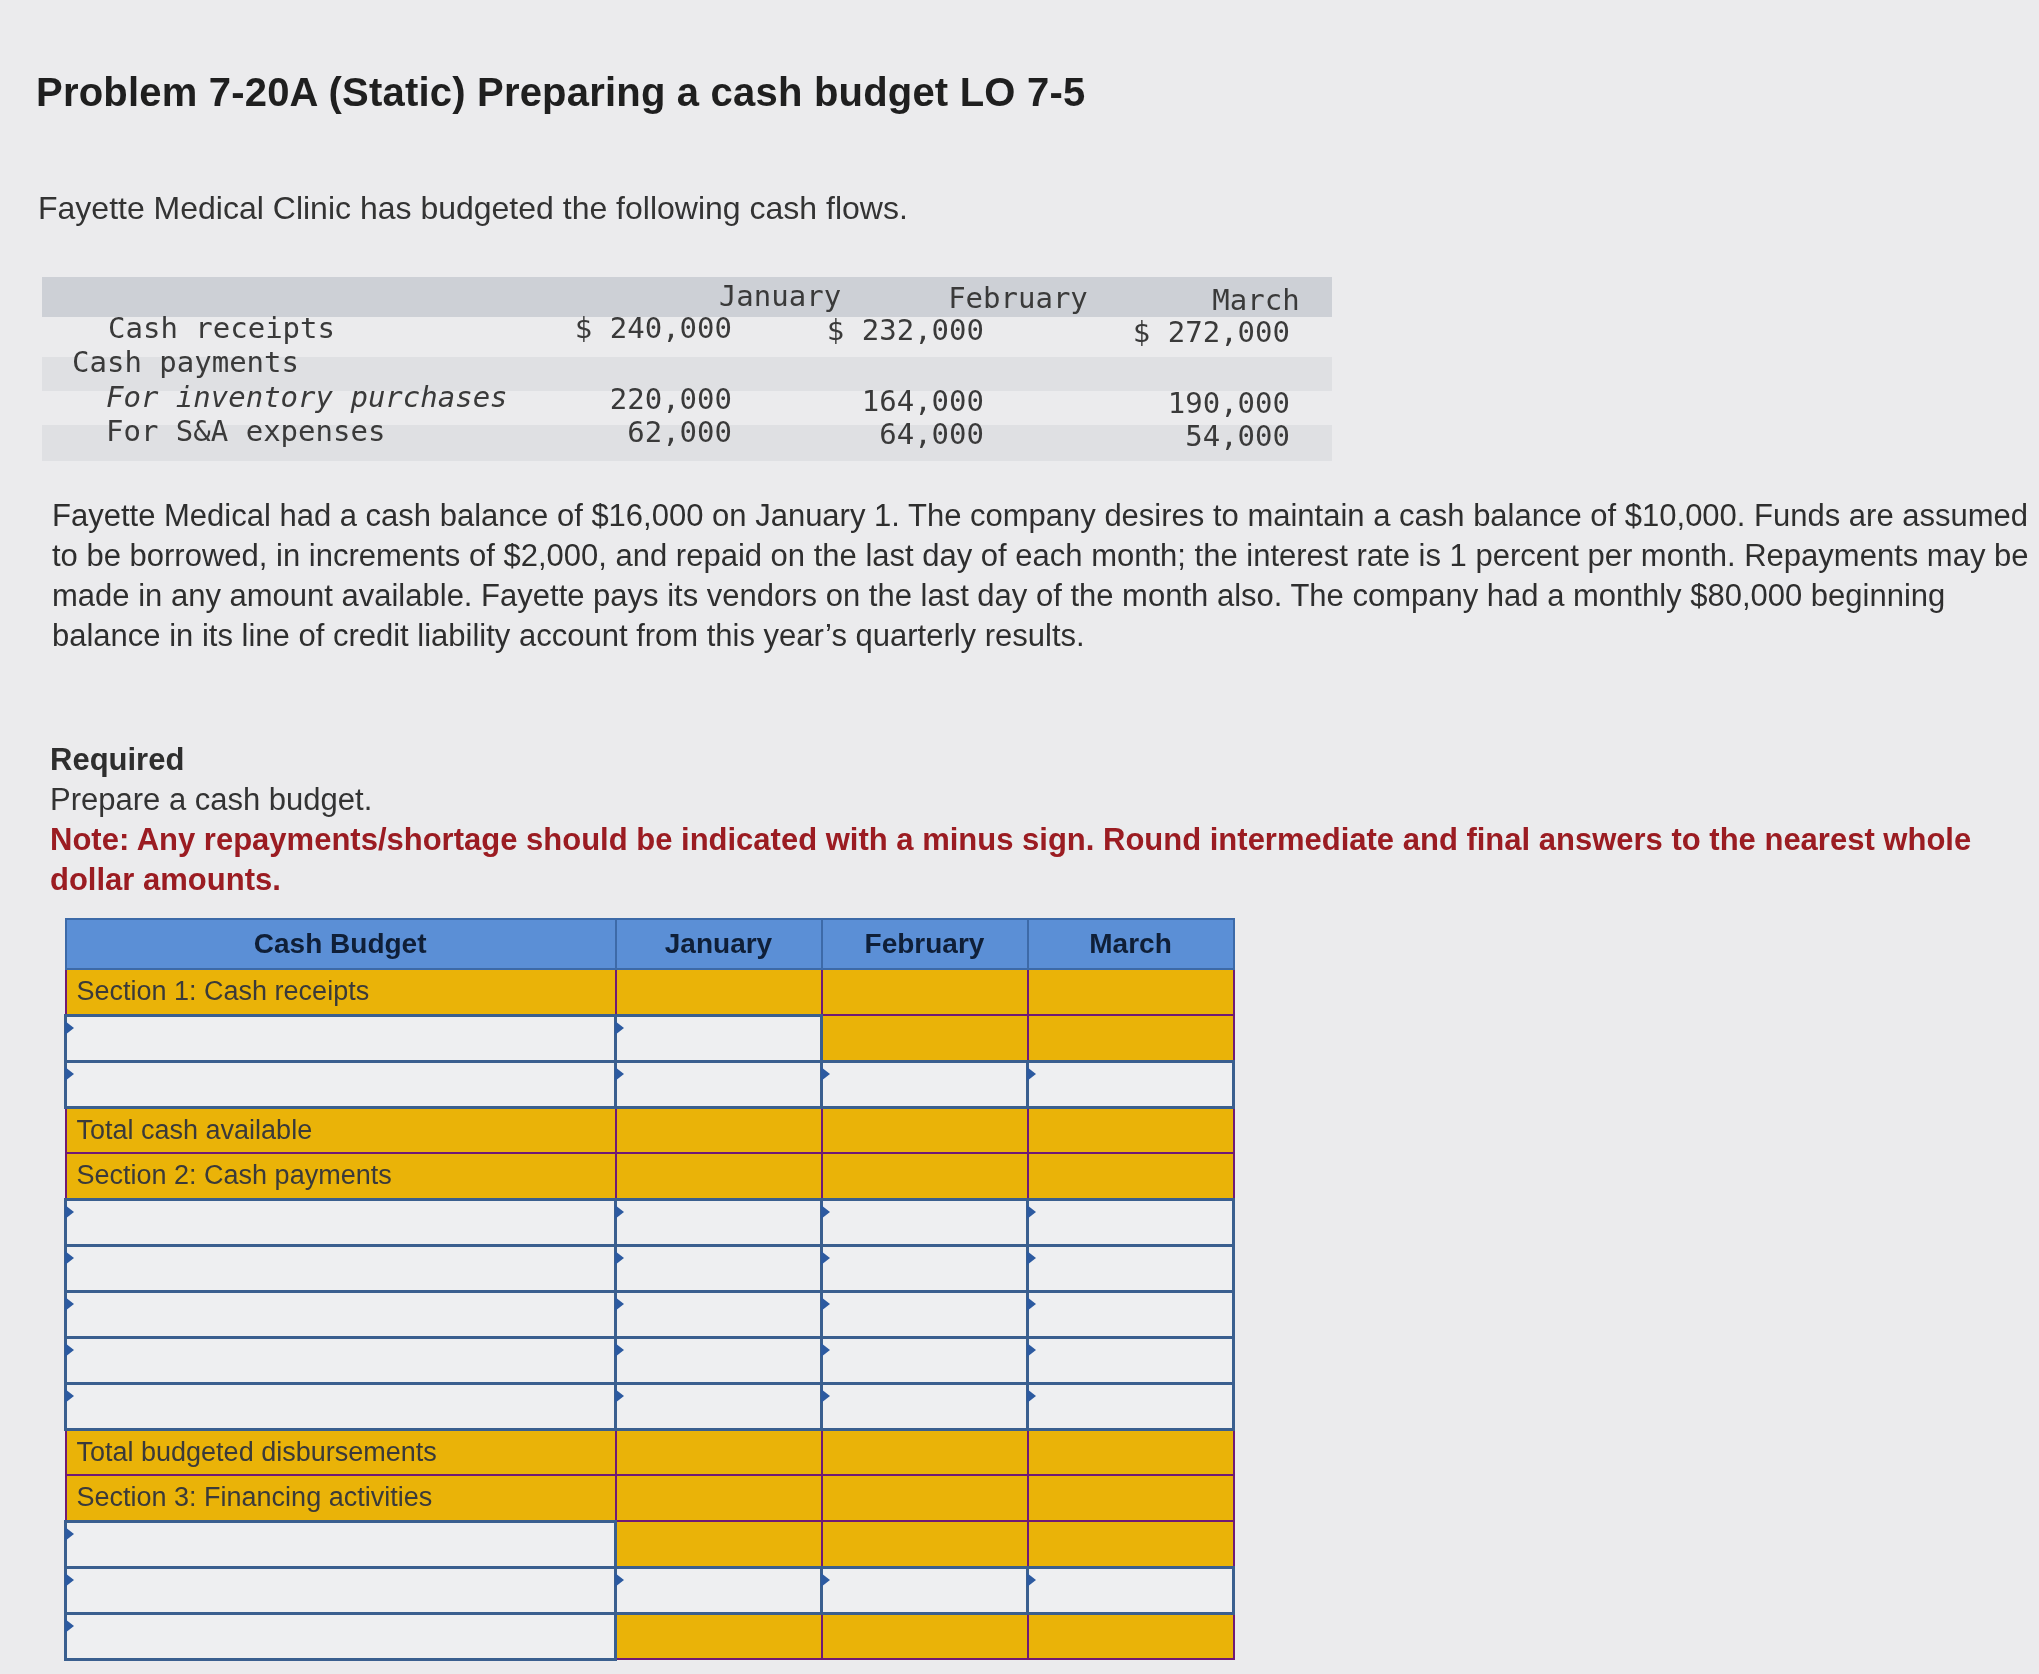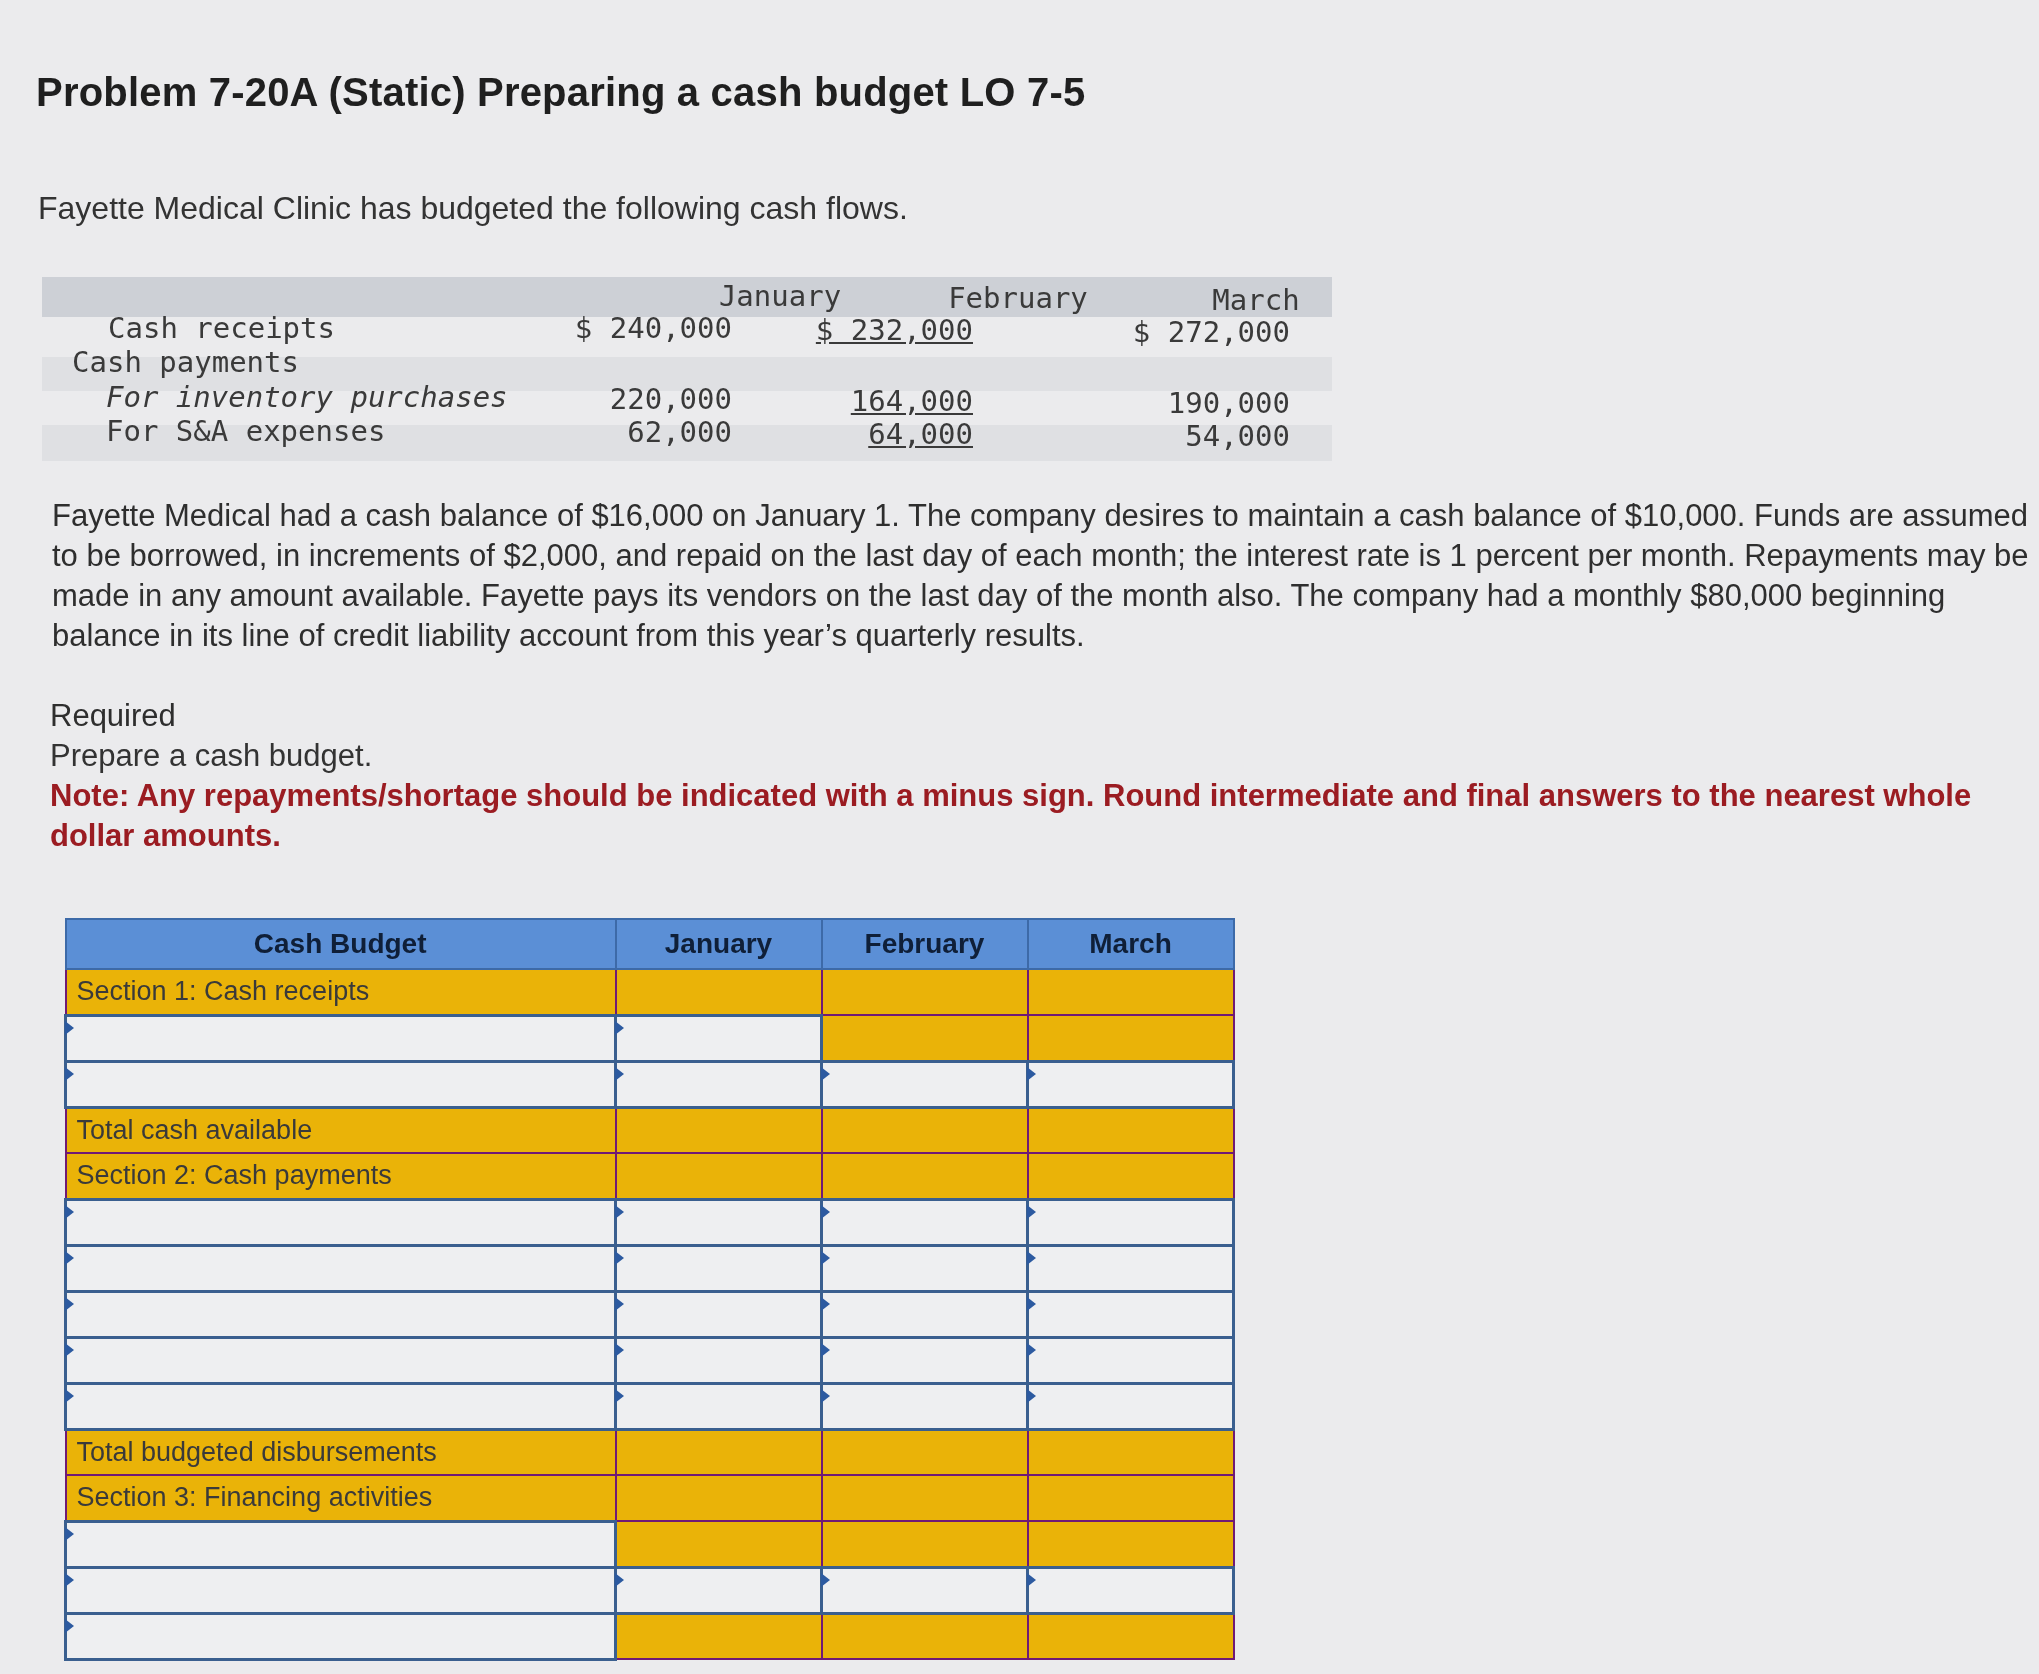"$ 232,000" .given .c2 { right: 359px -> 348px; text-decoration: underline -> none }
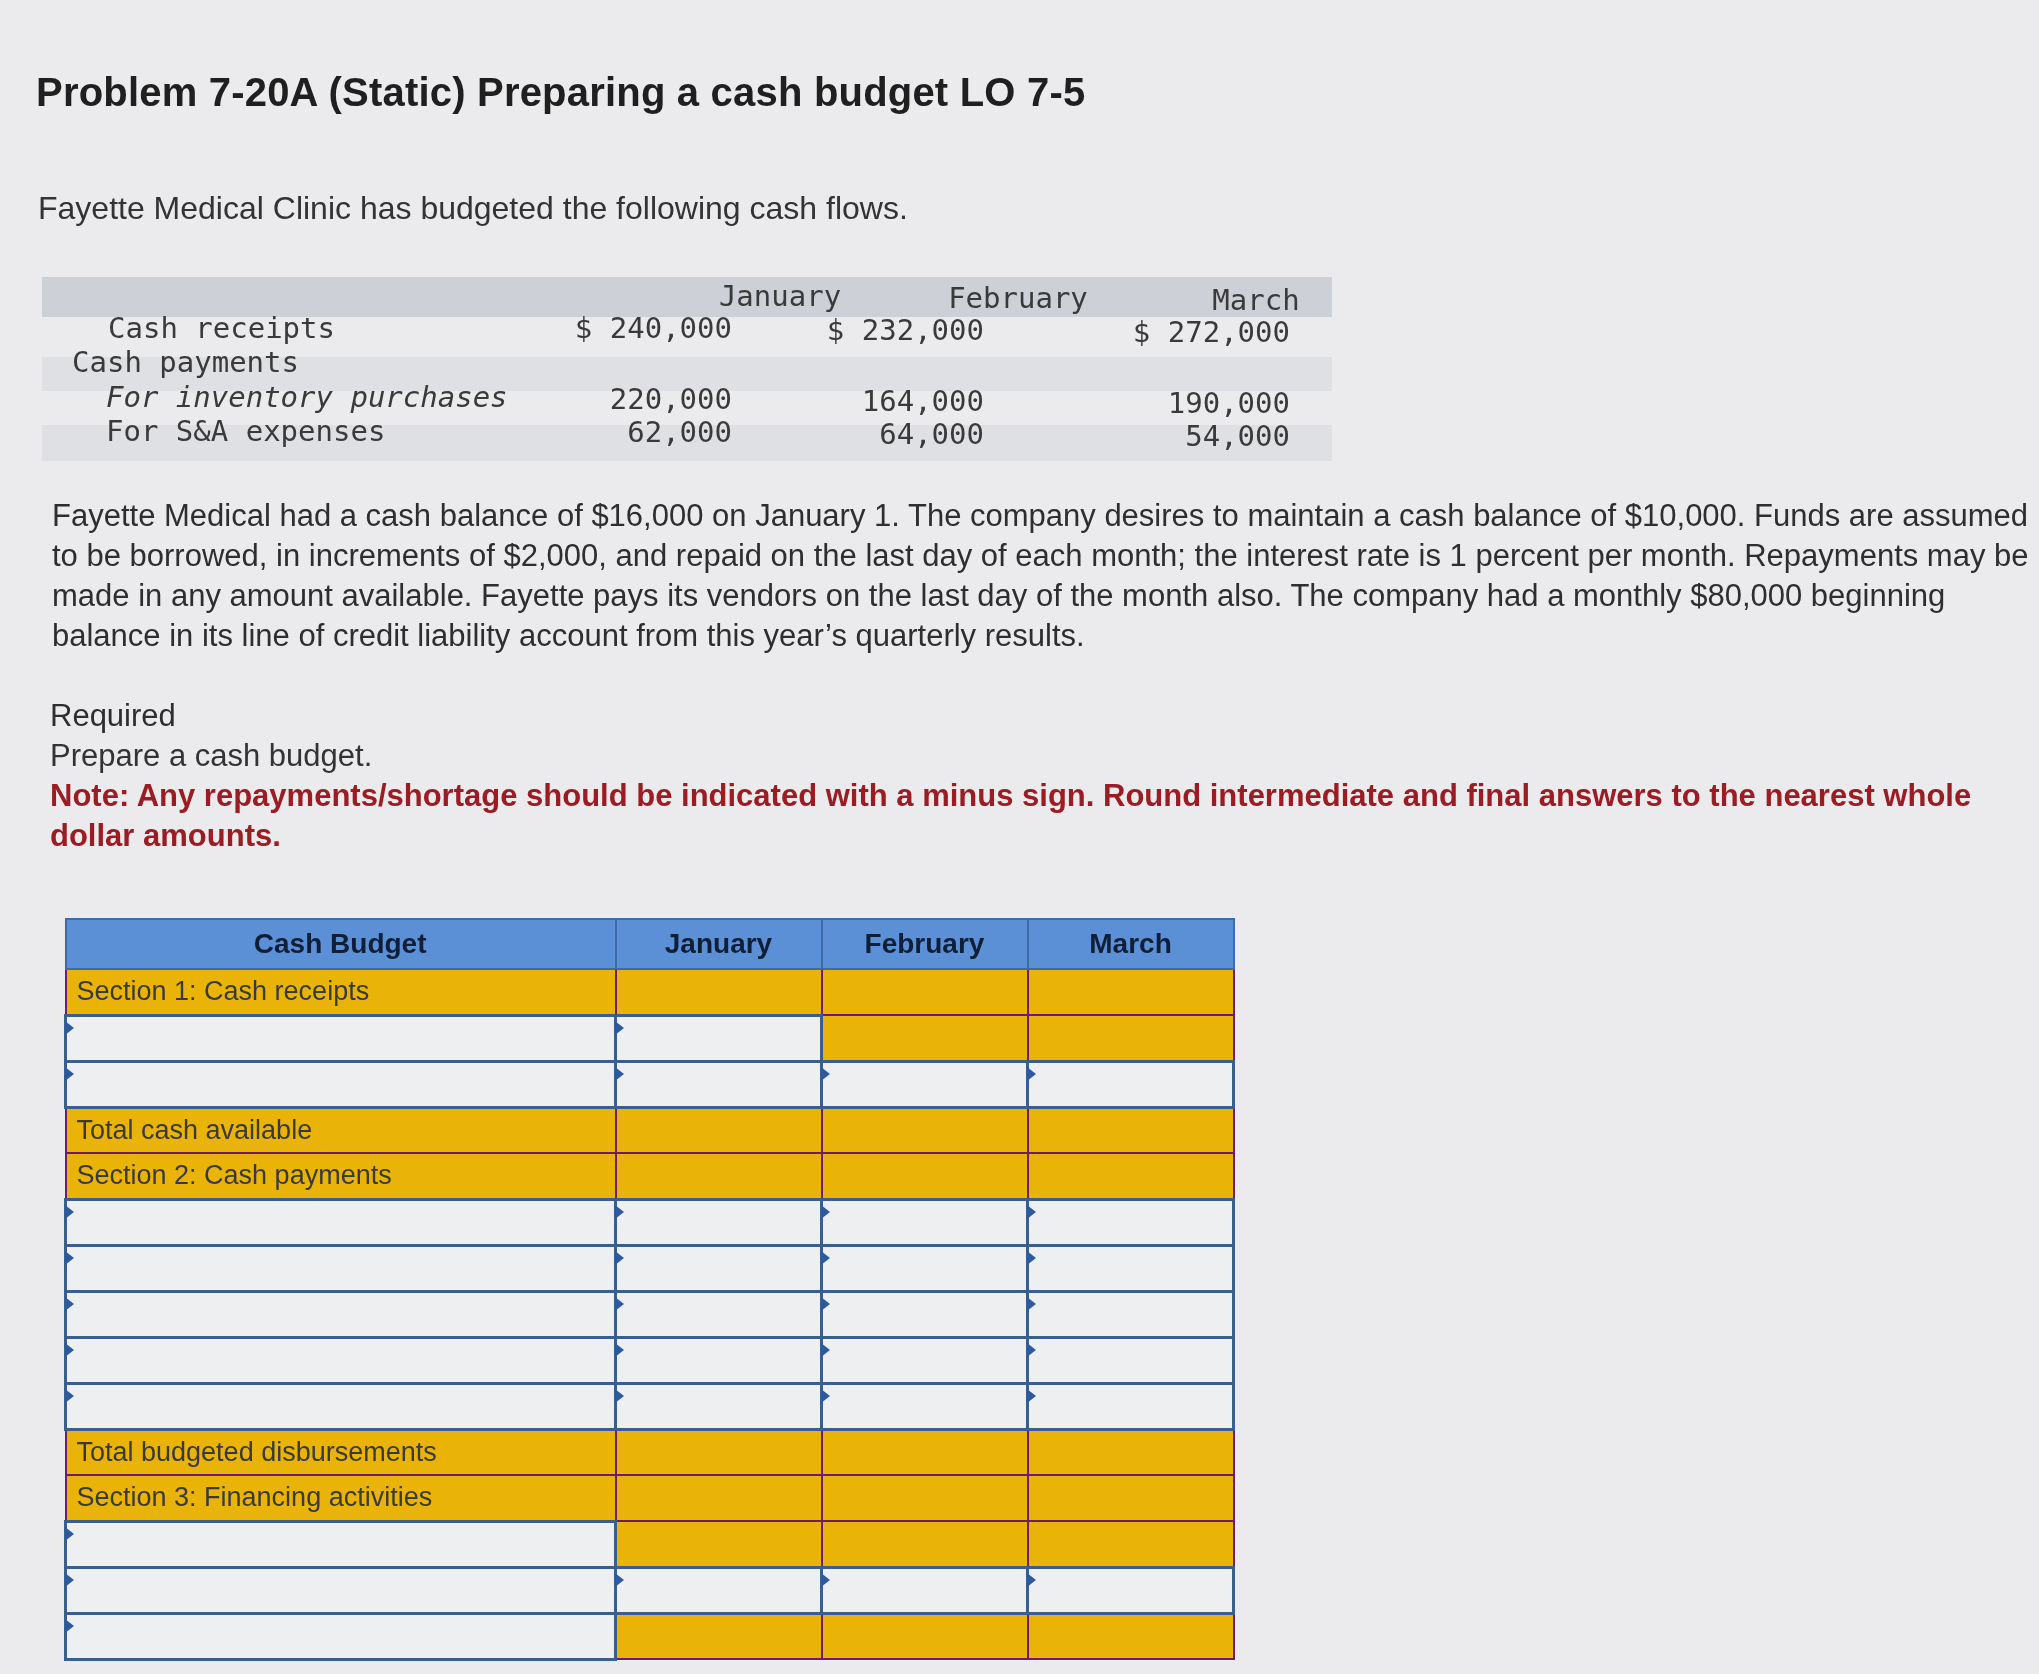"Required" .req .heading { font-weight: normal -> bold; margin-top: none -> 44px }
